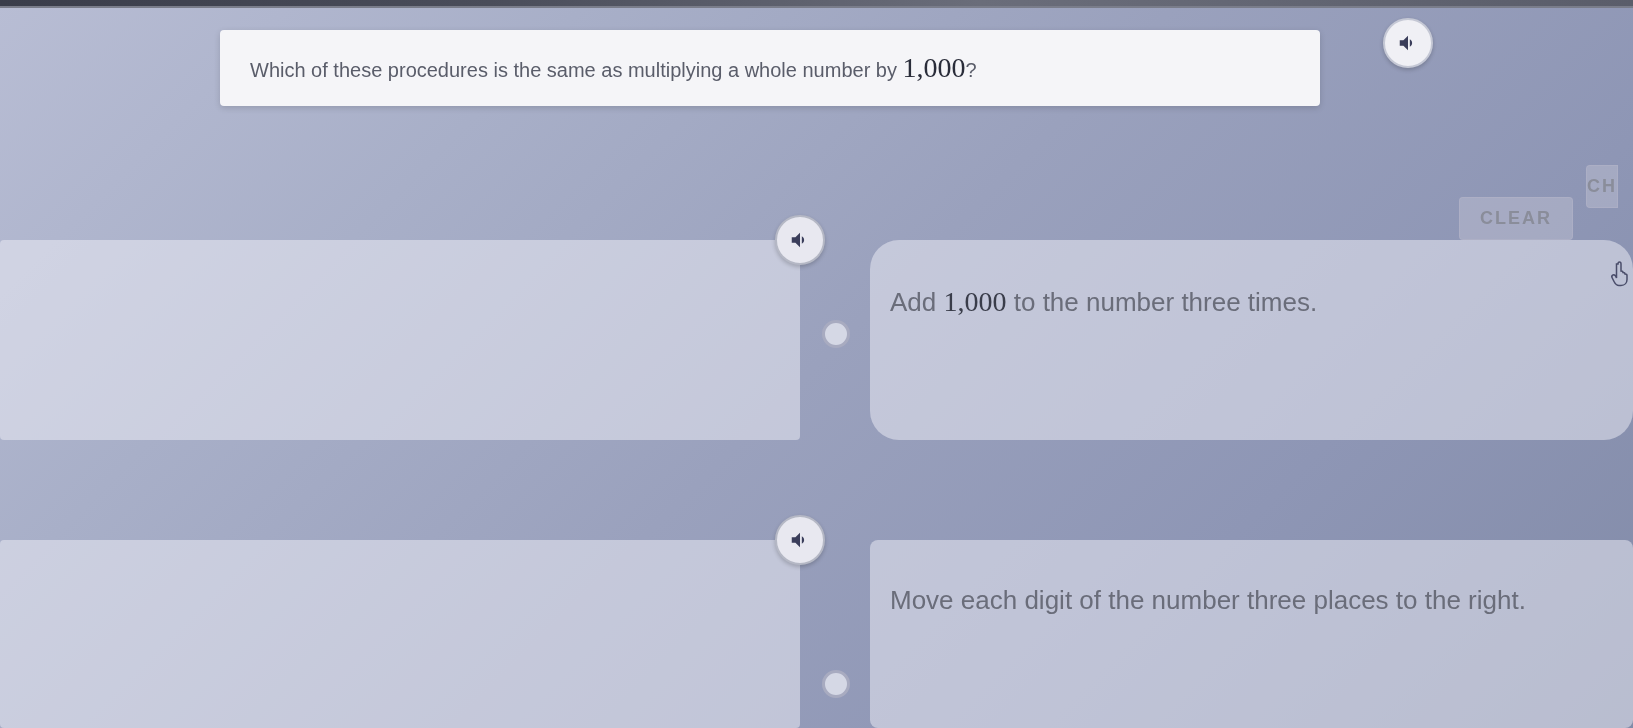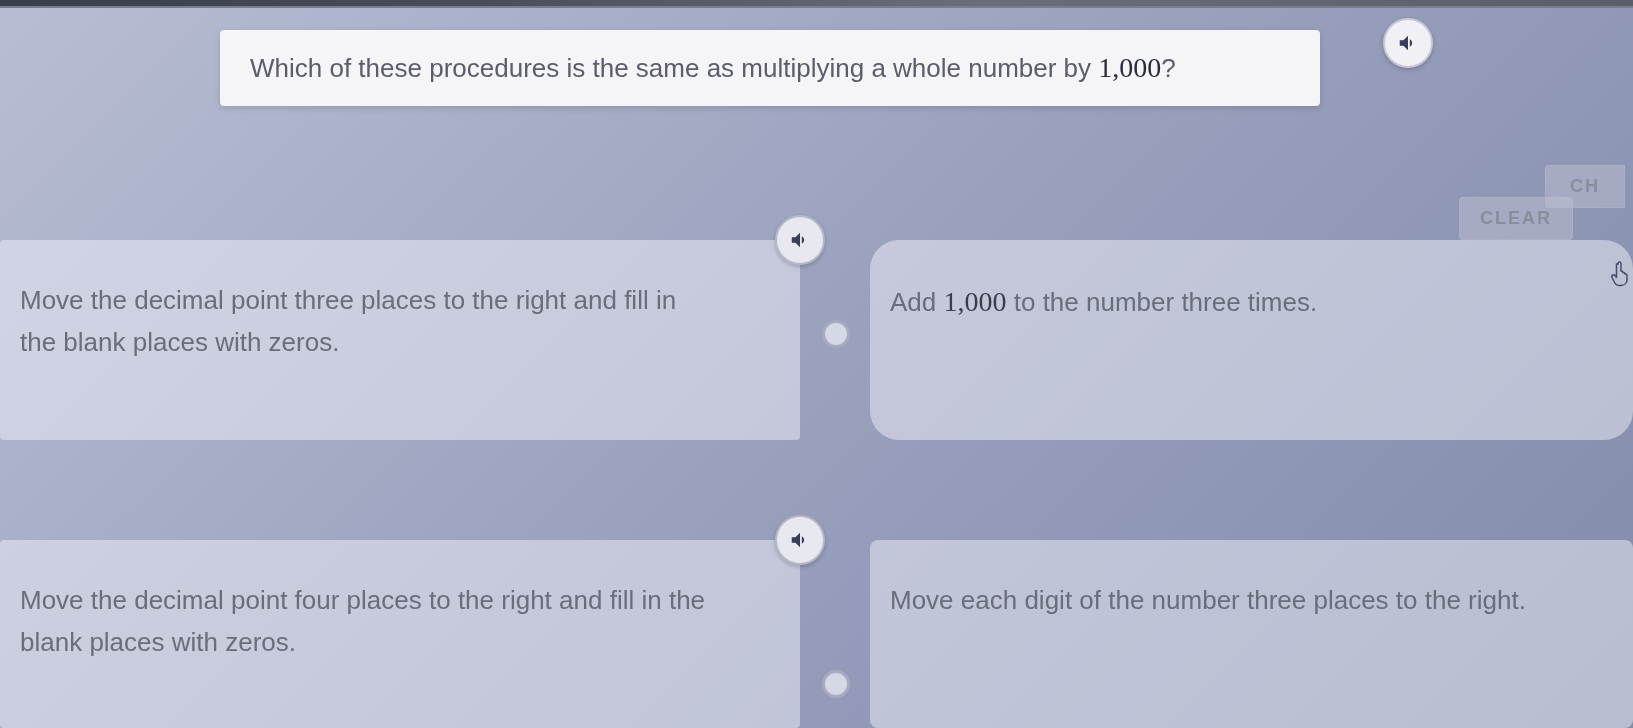"Which of these procedures is" .question-text { font-size: 26px -> 20px }
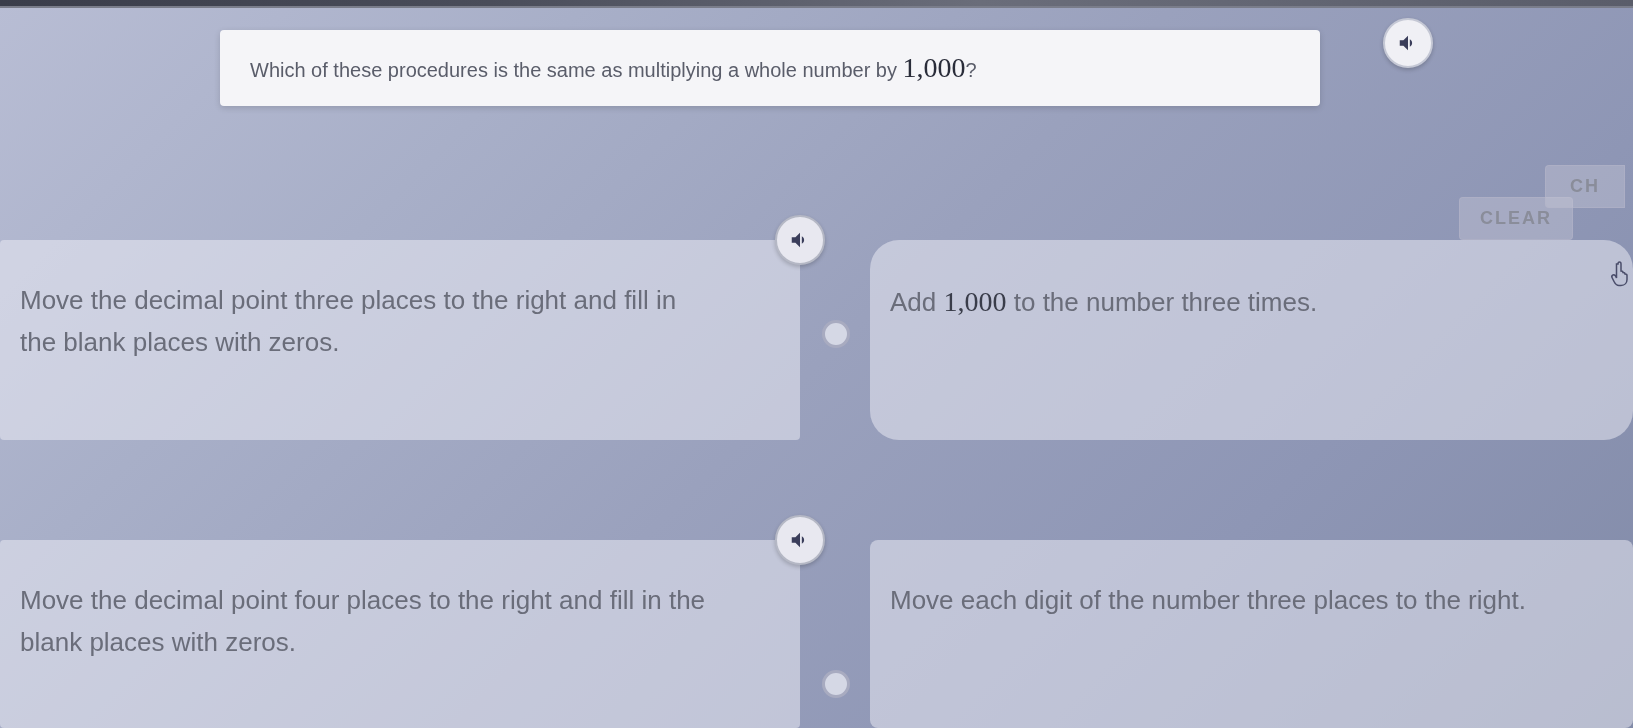"CH" .check-btn { padding: 10px 24px -> 10px 0; right: 8px -> 15px }
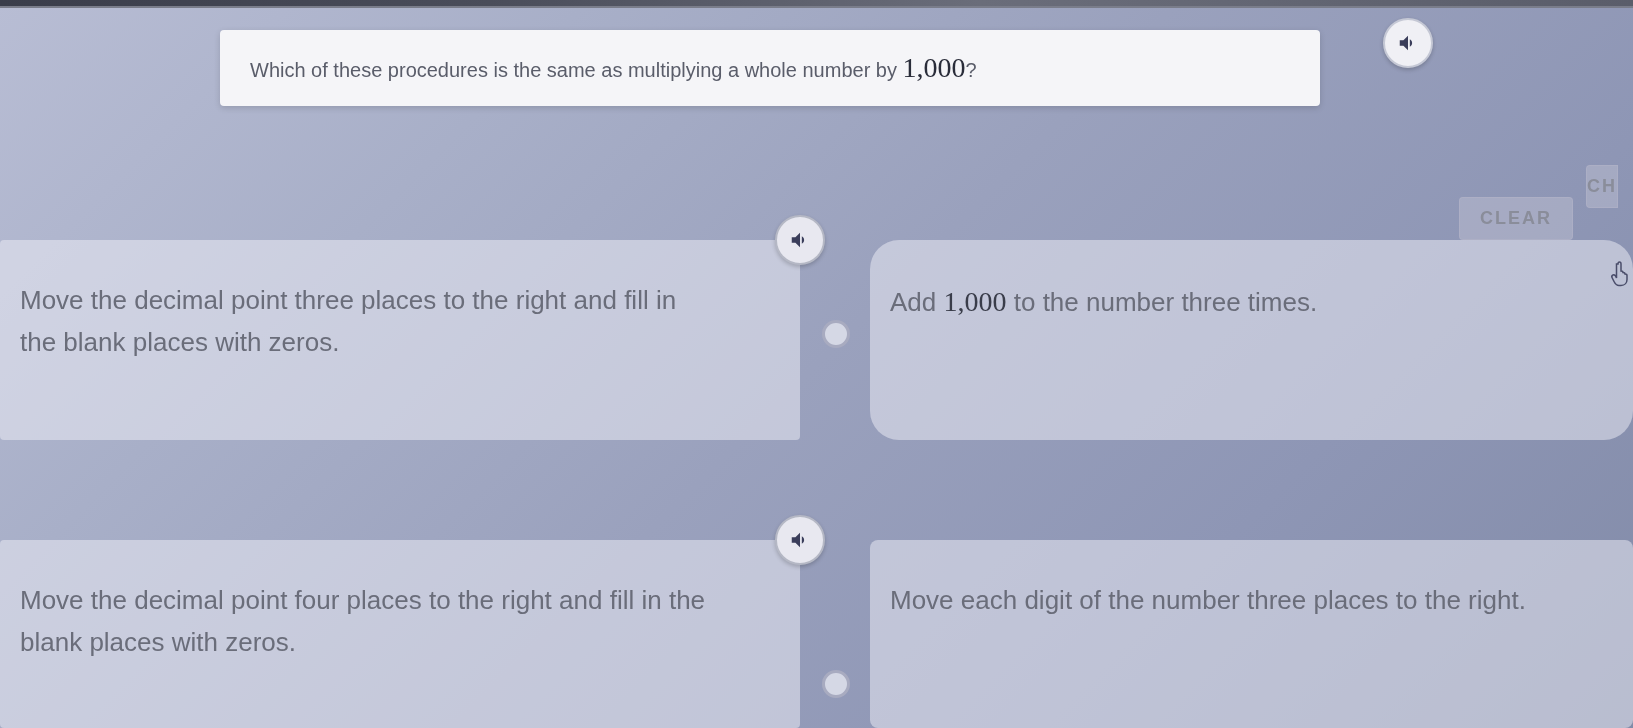"Move the decimal point three" div.option-text { html: <div>Move the decimal point three places to the right and fill in the blank places with zeros.</div> -> none }
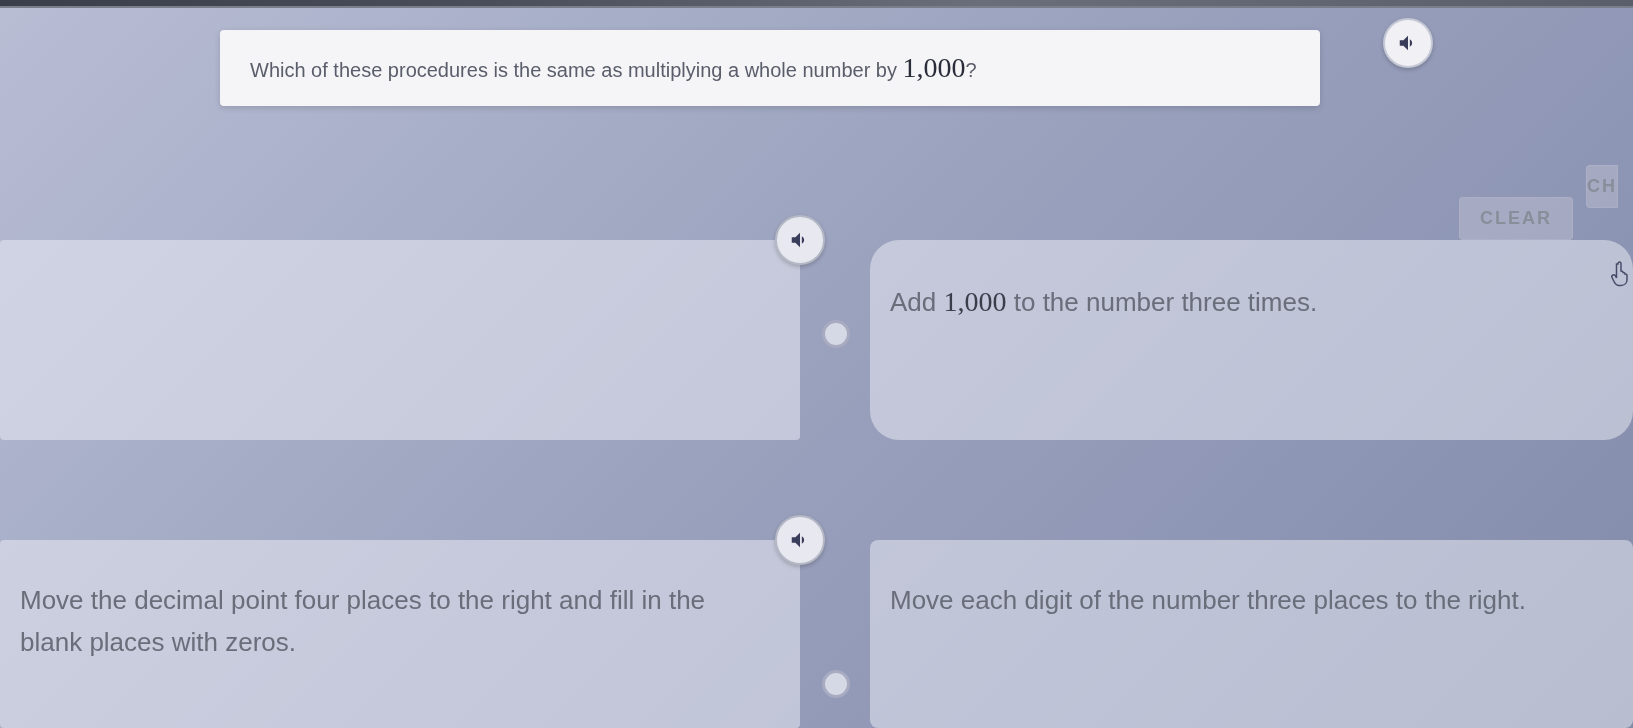"Move the decimal point four" div.option-text { html: <div>Move the decimal point four places to the right and fill in the blank places with zeros.</div> -> none }
